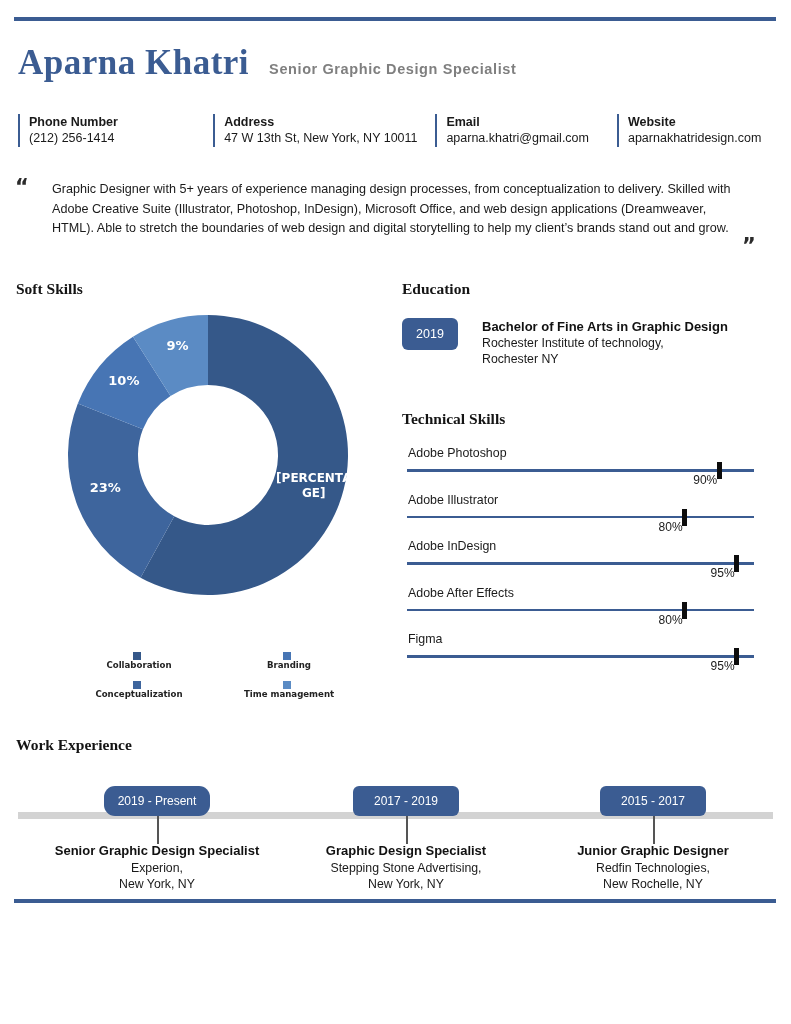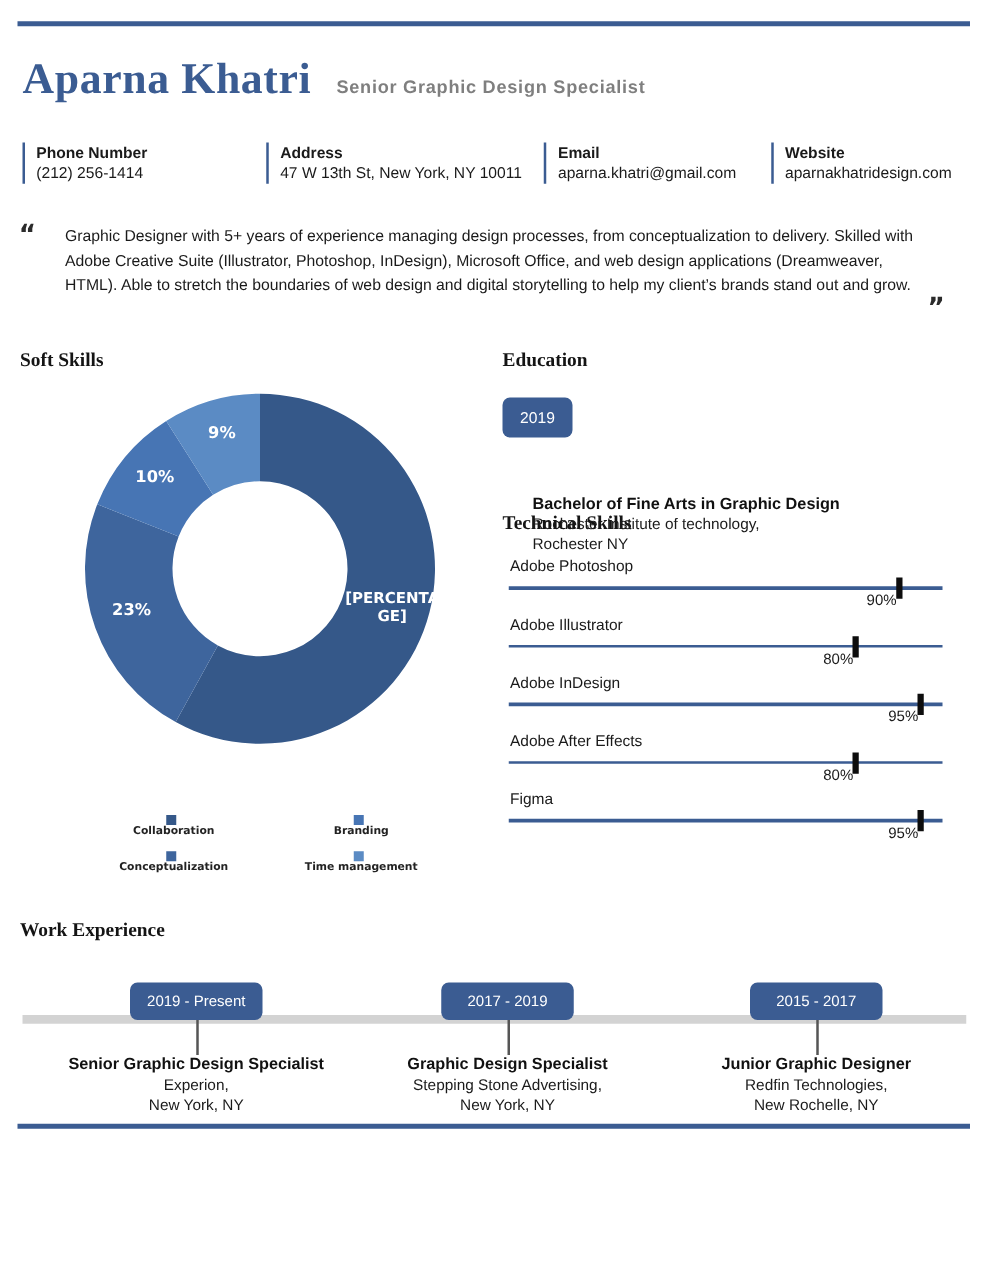"2019" .edu-row { flex-direction: column -> none }
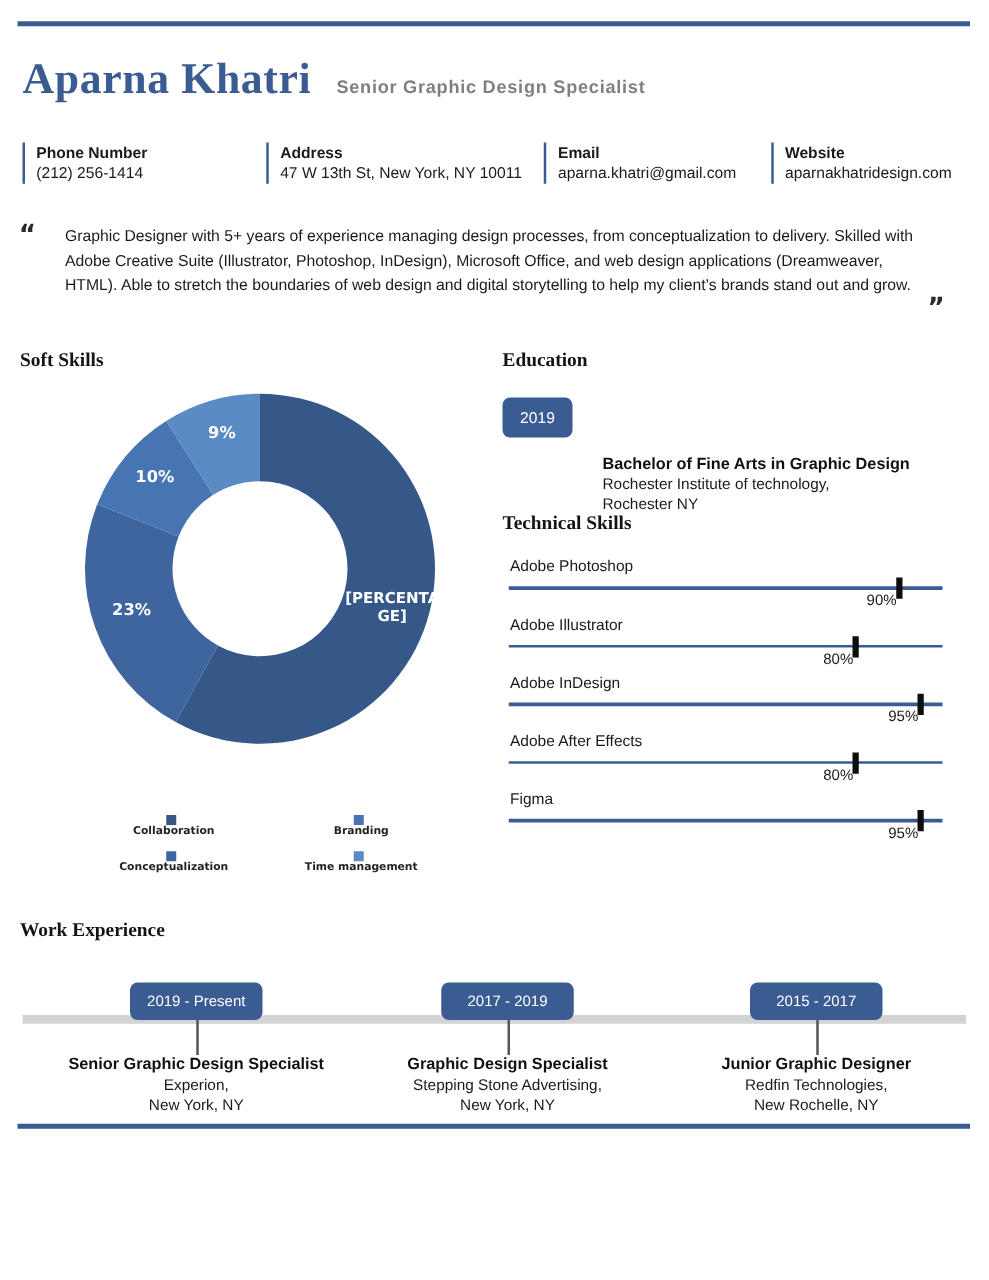"Bachelor of Fine Arts in" .edu-degree { margin-top: 44px -> none }
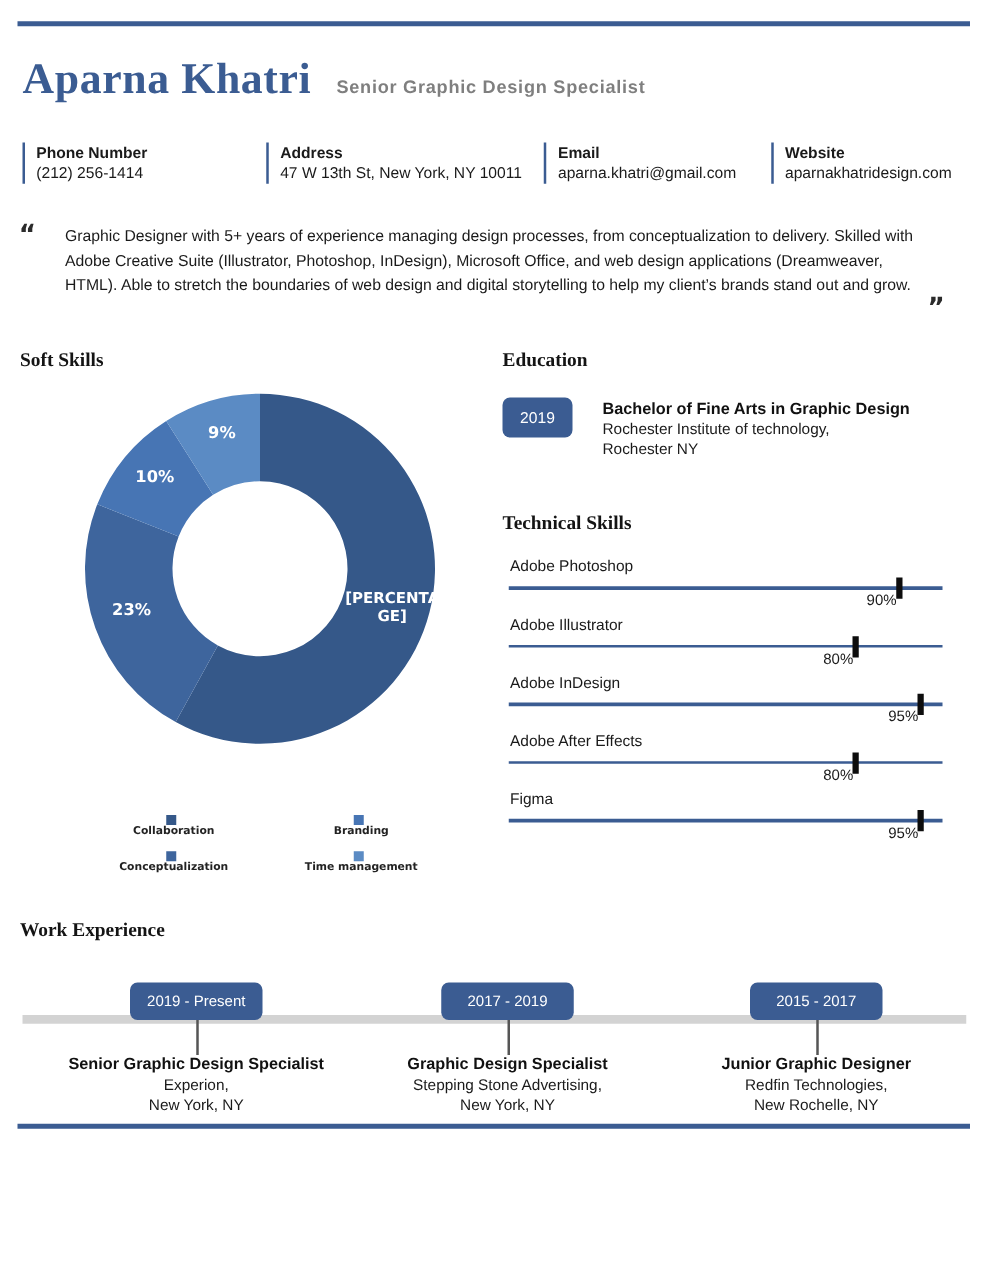"2019 - Present" div.tl-badge { border-radius: none -> 11px }
